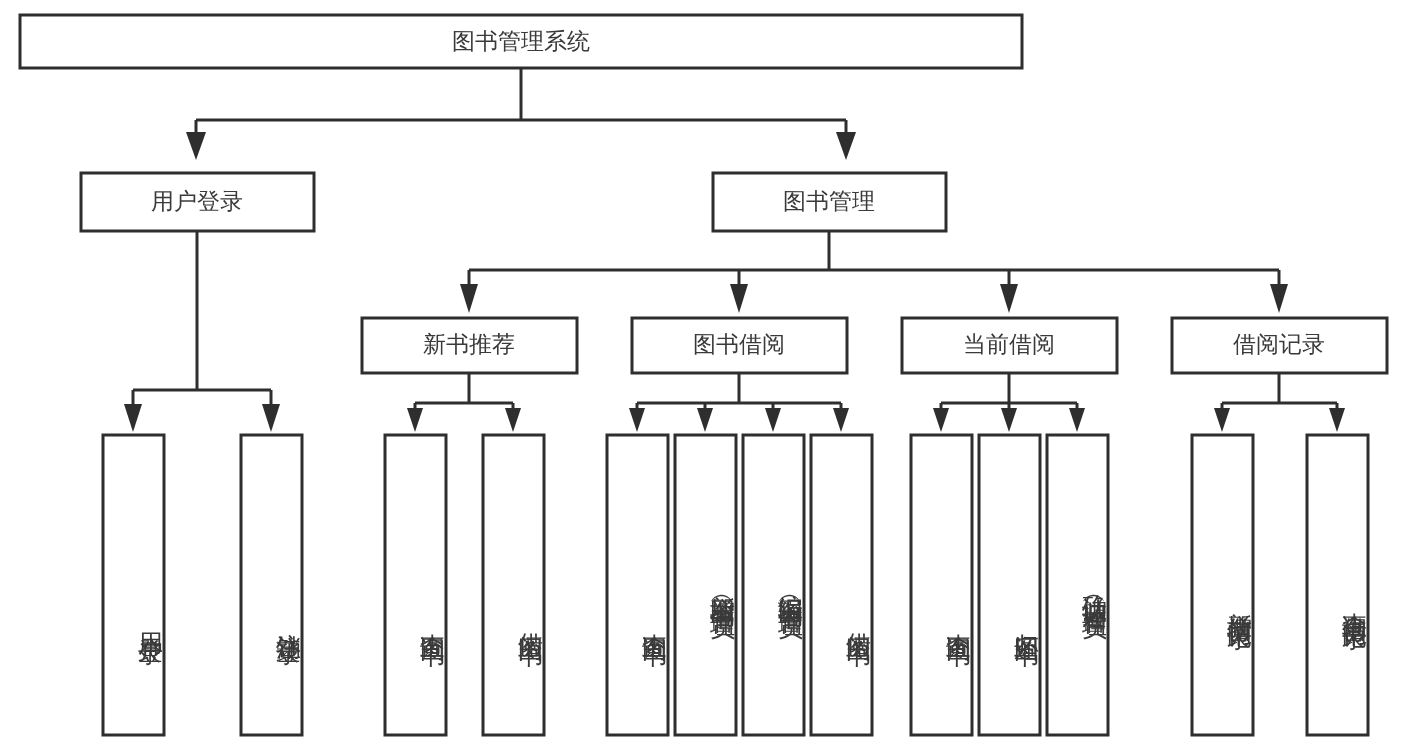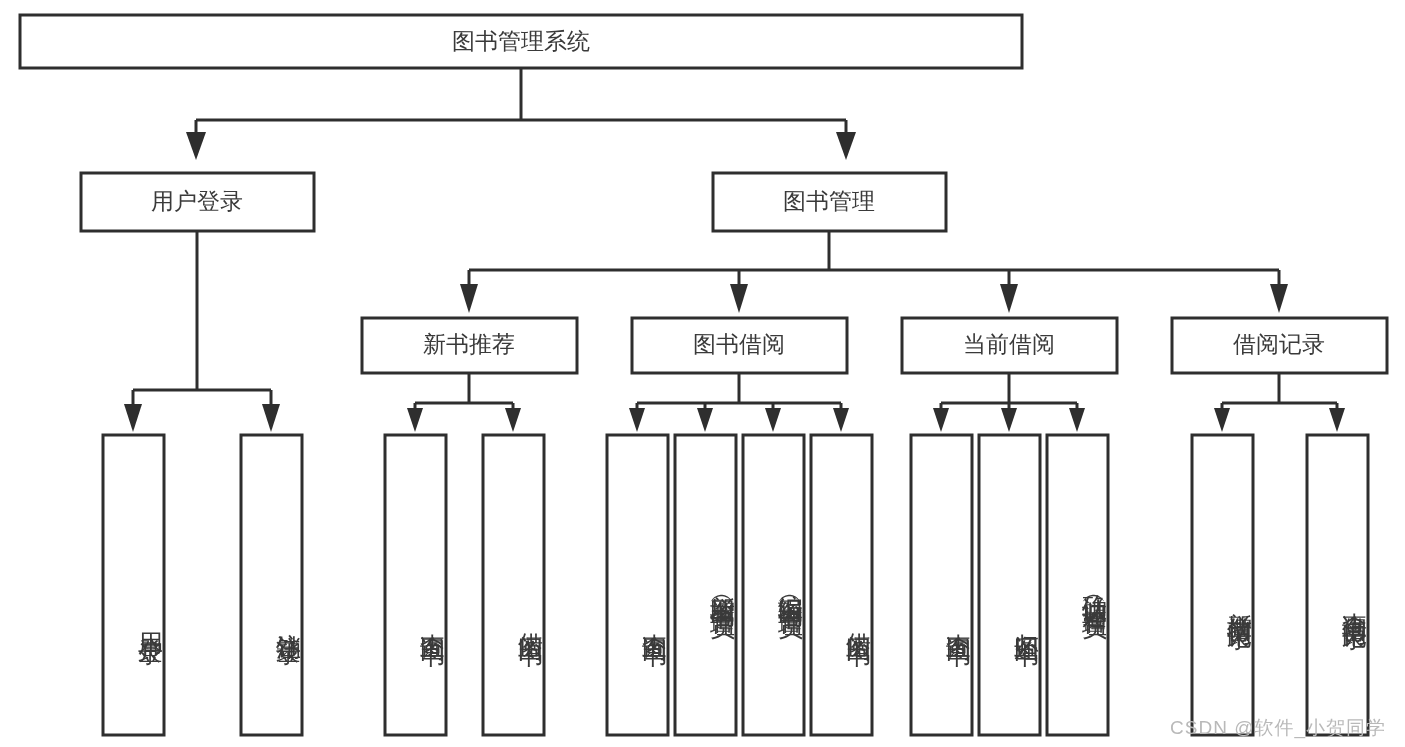"CSDN @软件_小贺同学" div.watermark { html: <div>CSDN @软件_小贺同学</div> -> none }
